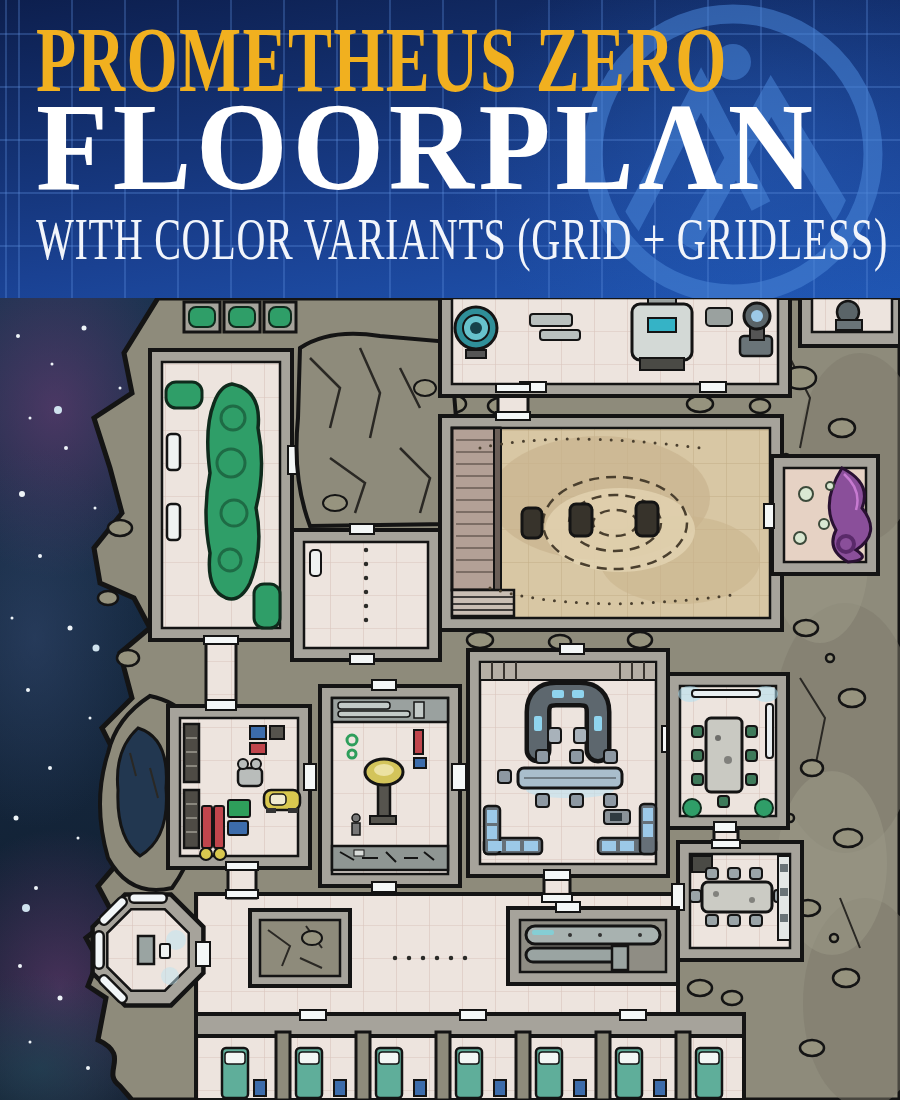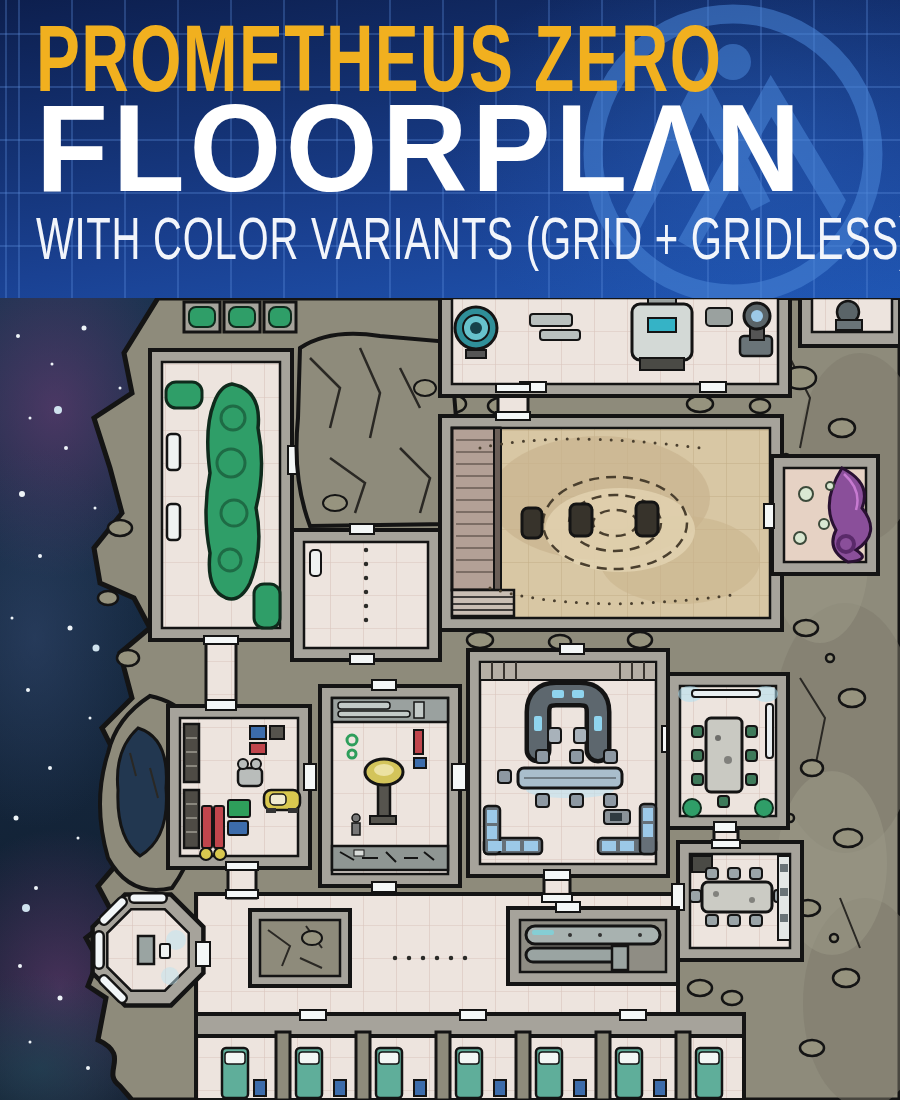"PROMETHEUS ZERO" .poster { font-family: Liberation Sans, sans-serif -> Liberation Serif, serif }
